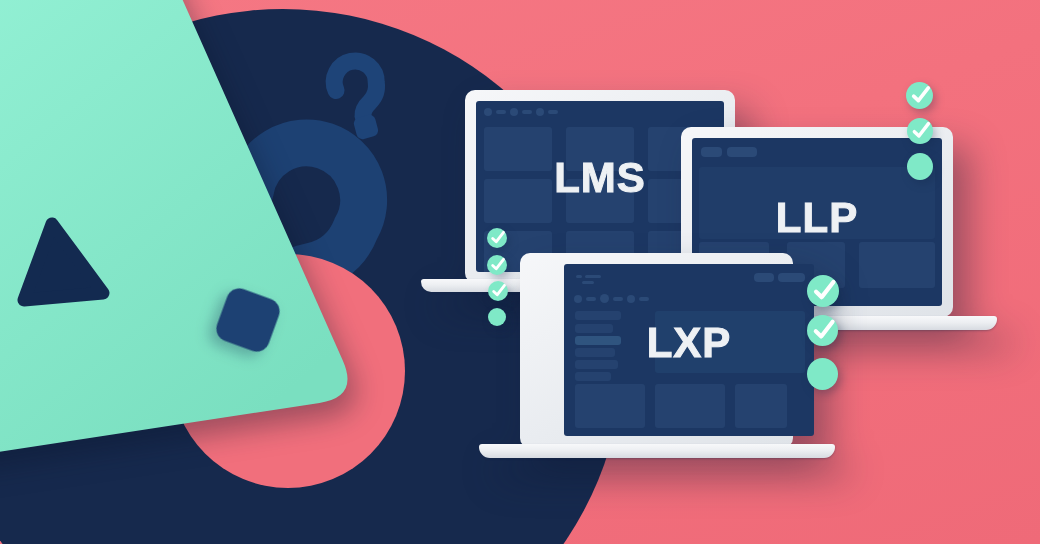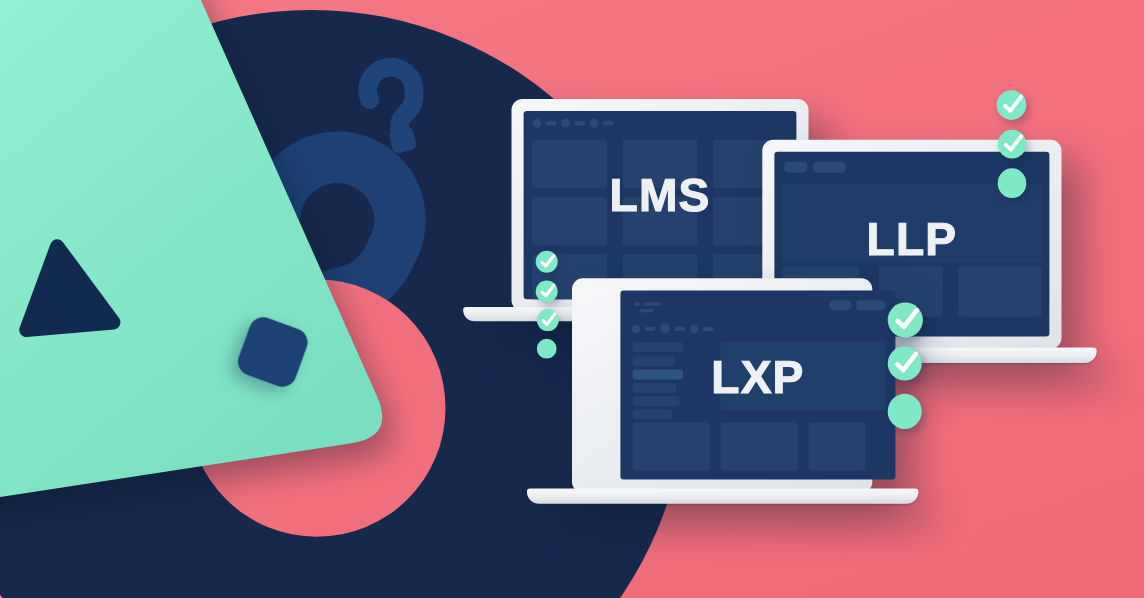"LLP" div.lid { margin-left: 12px -> none }
